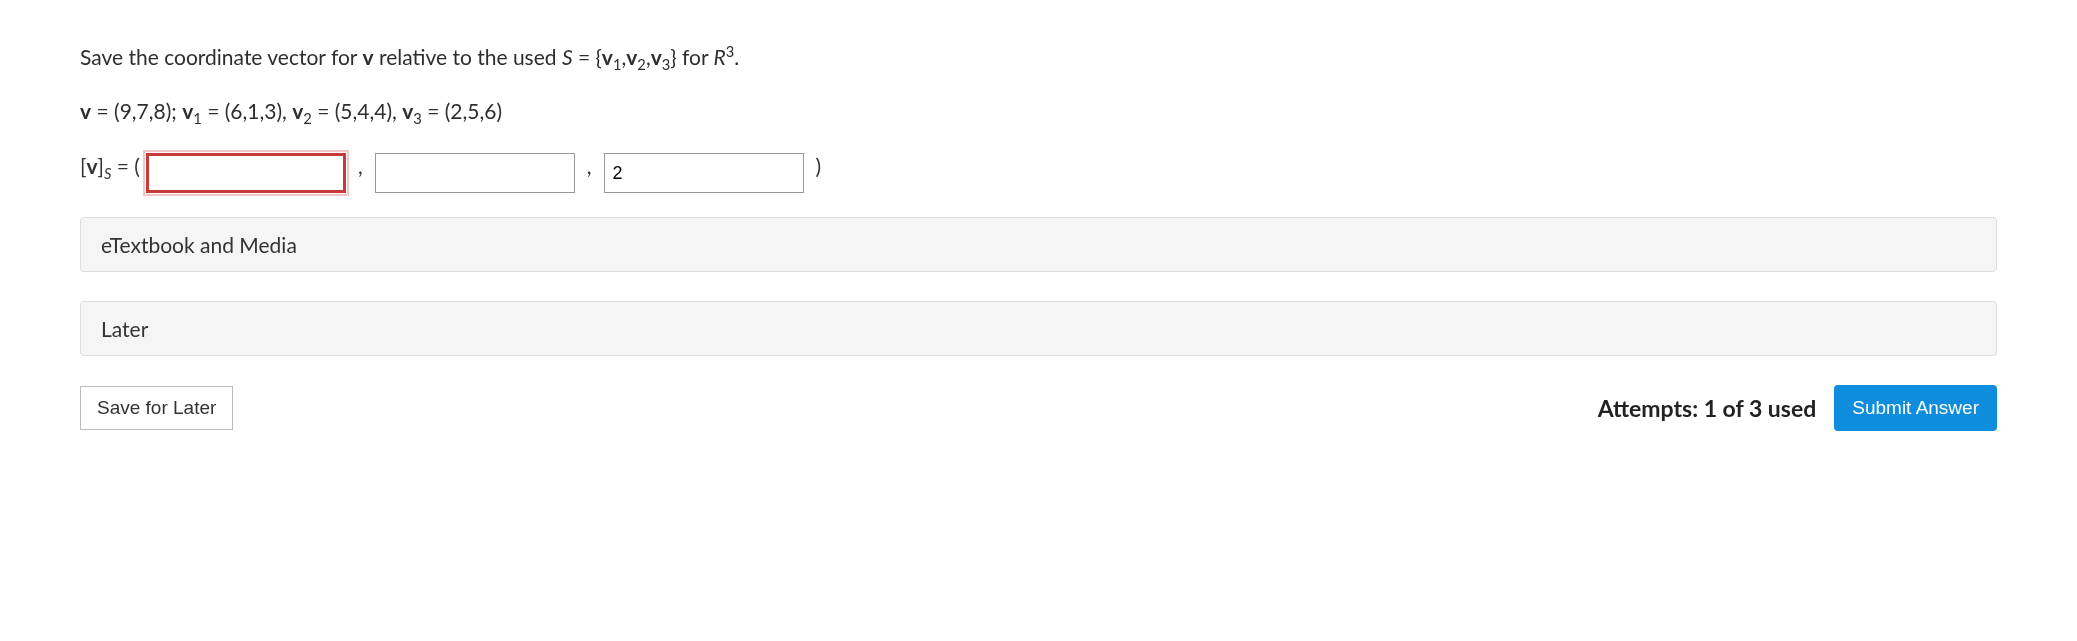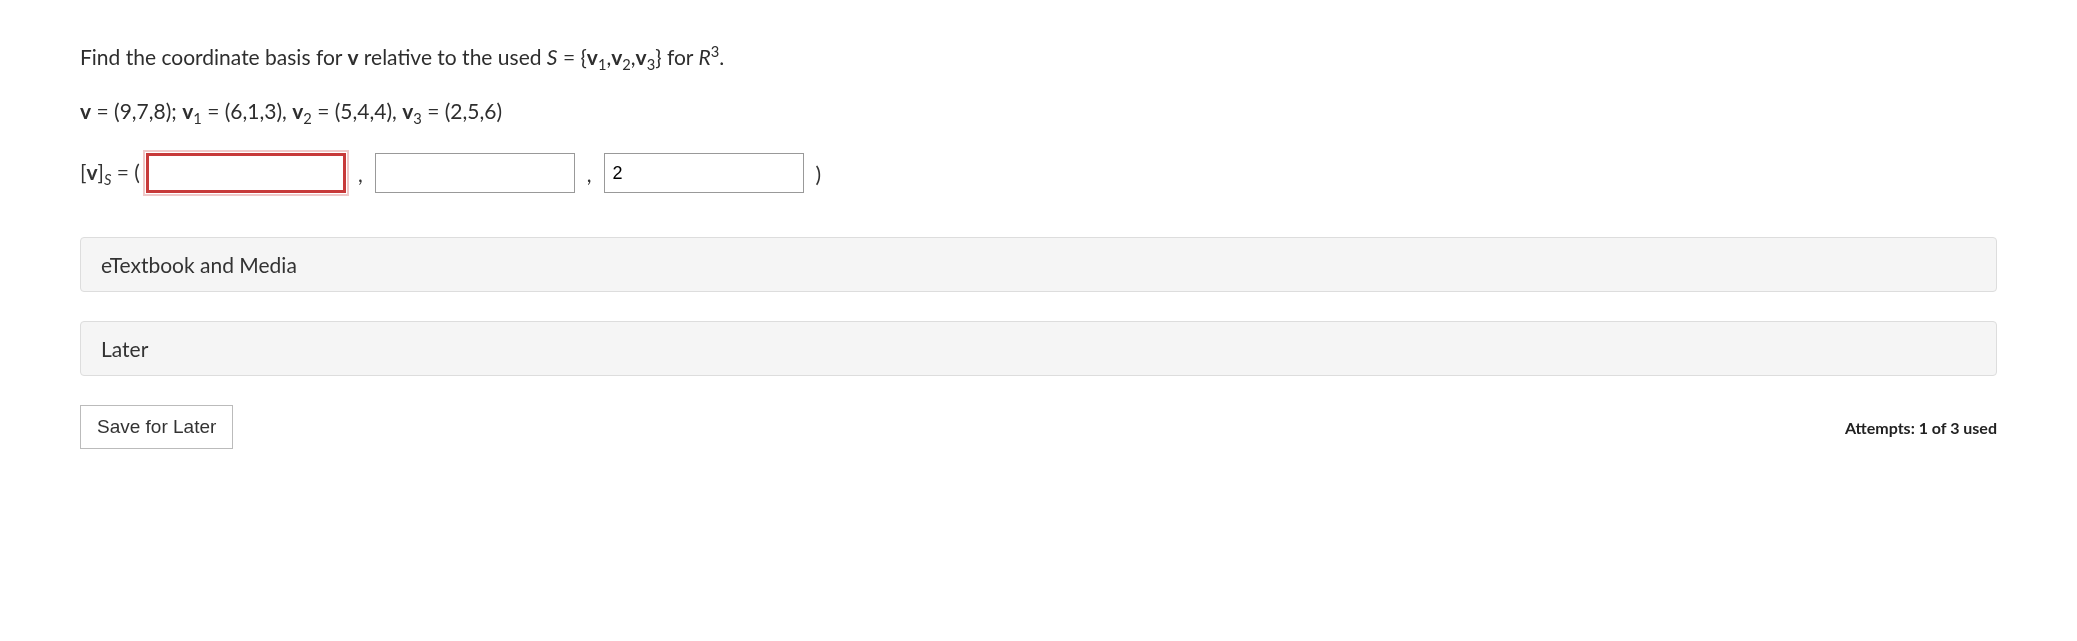"Find the coordinate basis for" span { text: Find the coordinate basis -> Save the coordinate vector }
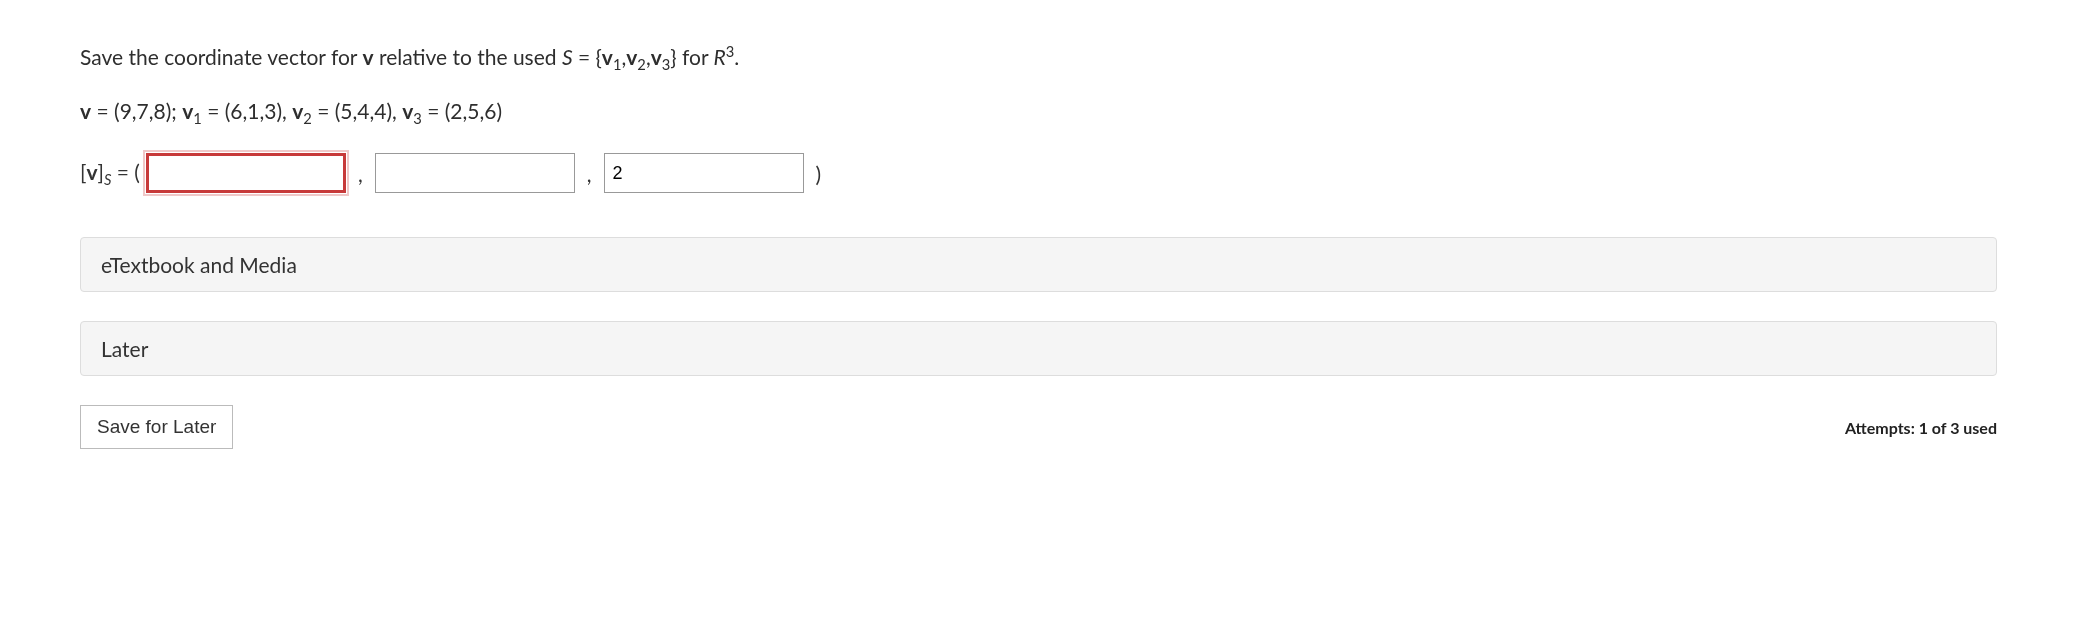"[v]S = (" .answer-line { align-items: center -> flex-start; margin-bottom: 44px -> 24px }
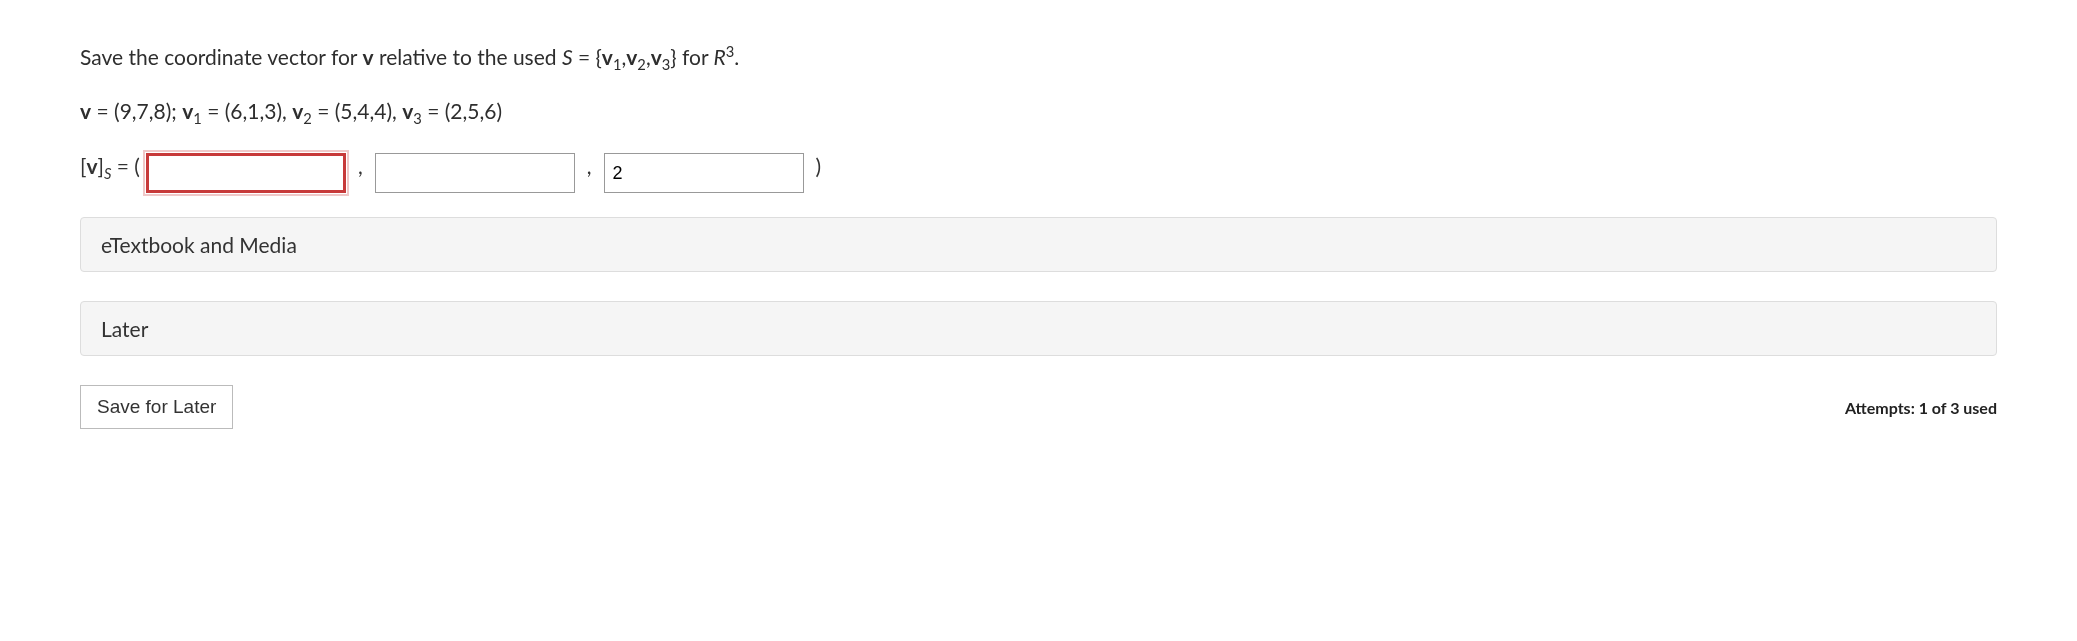"Attempts: 1 of 3 used" .attempts { font-size: 16px -> 23px }
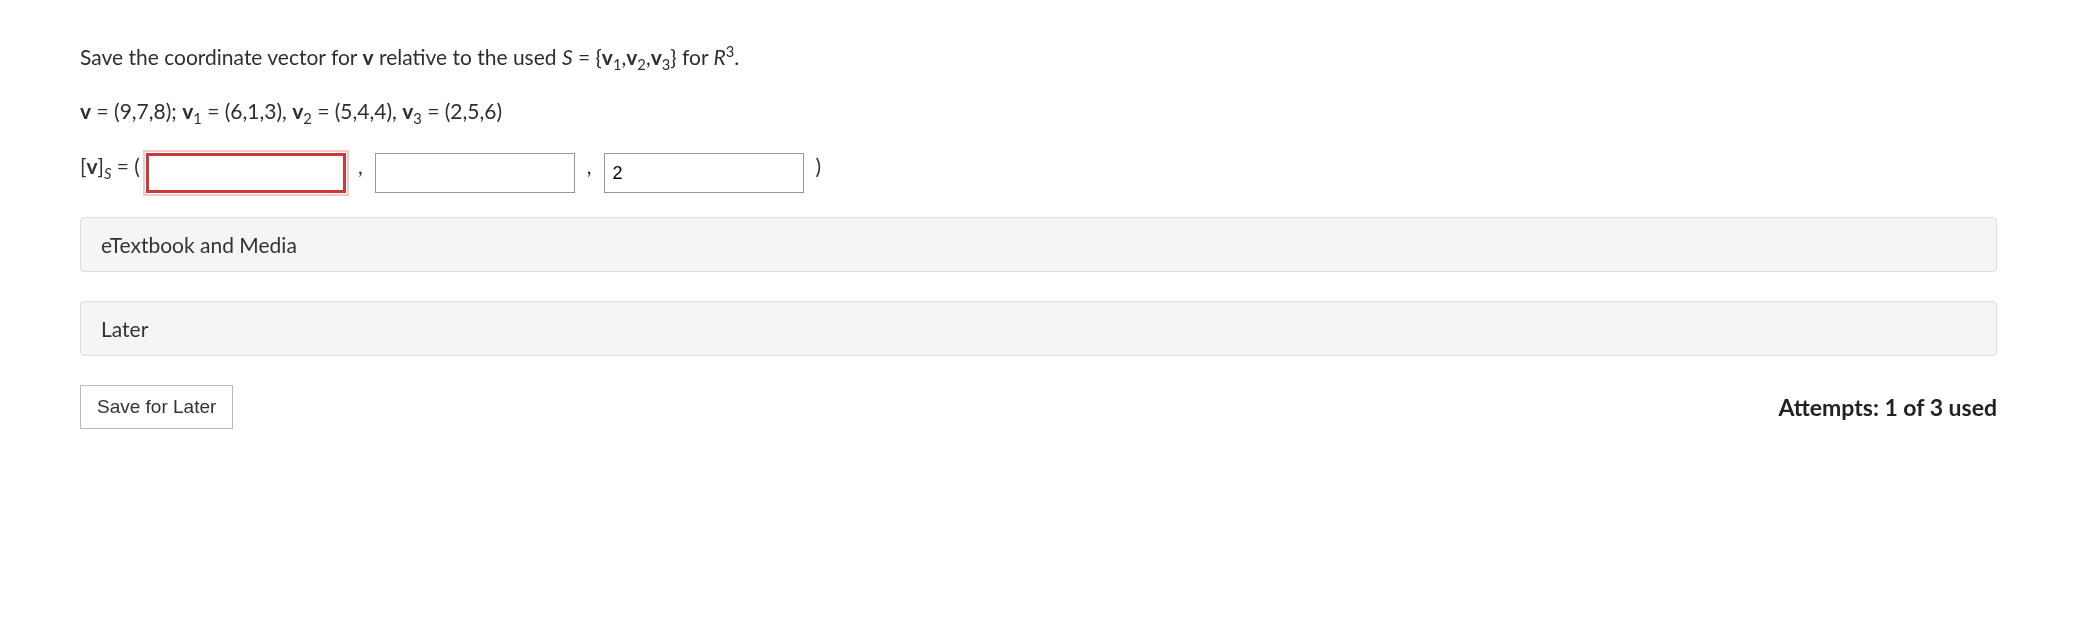"Submit Answer" button.submit-btn { html: none -> <button>Submit Answer</button> }
